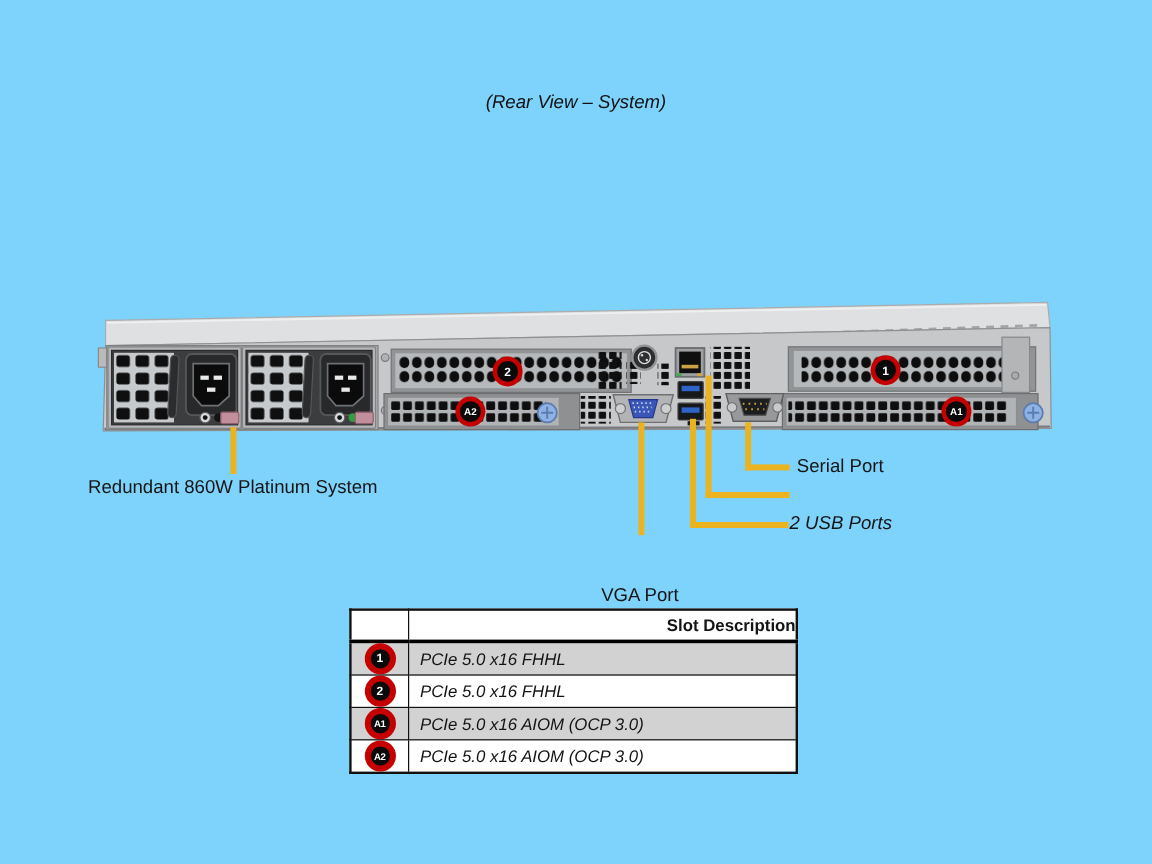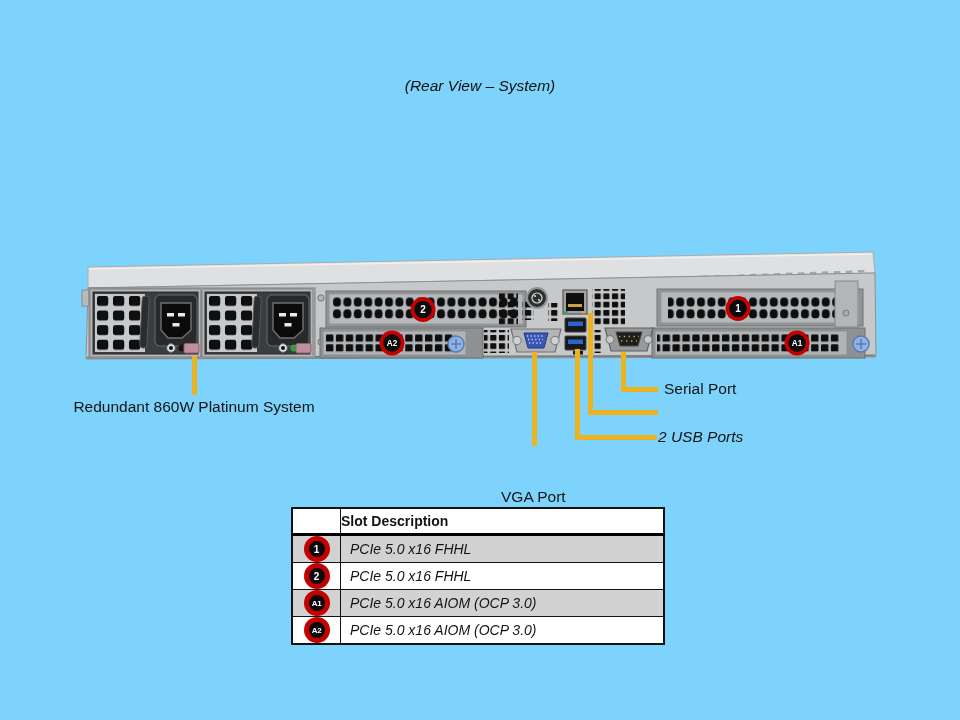"Slot Description" .slot-table thead th { text-align: left -> right }
